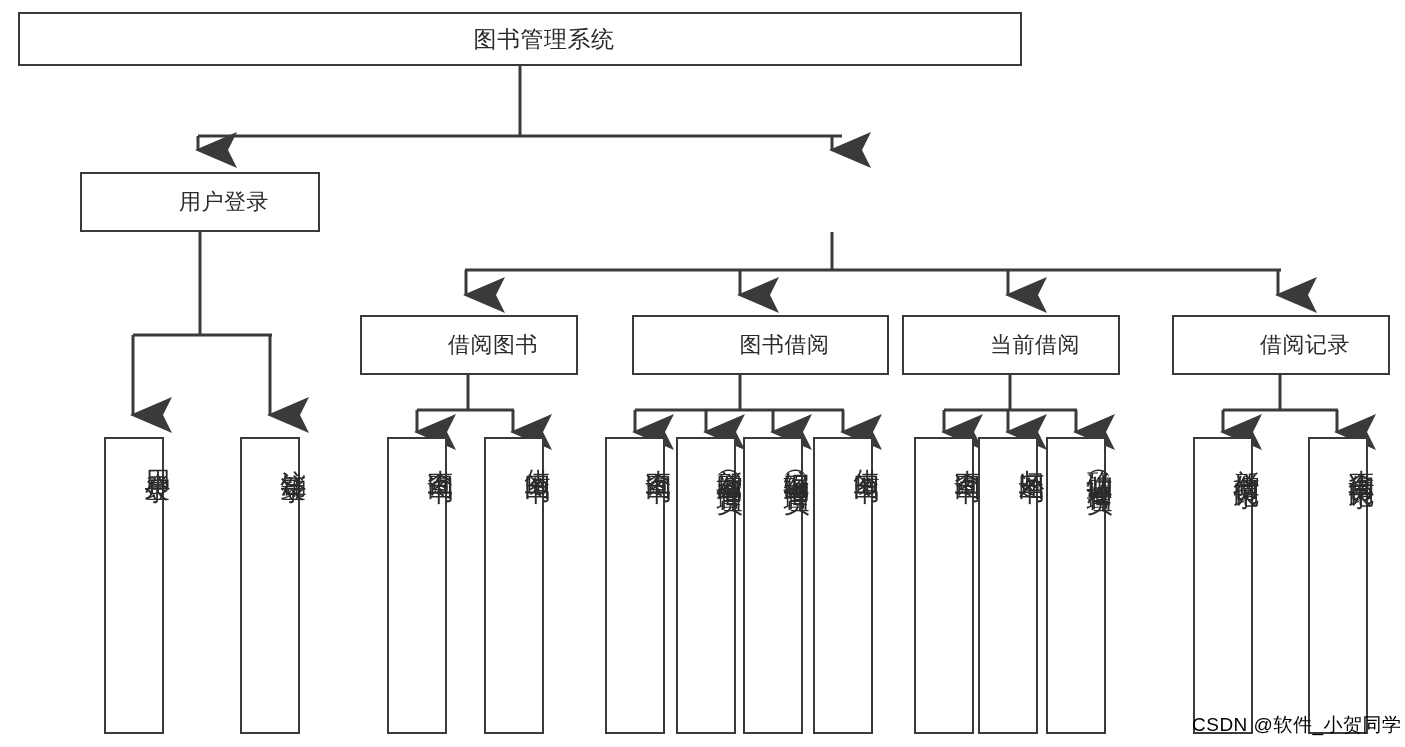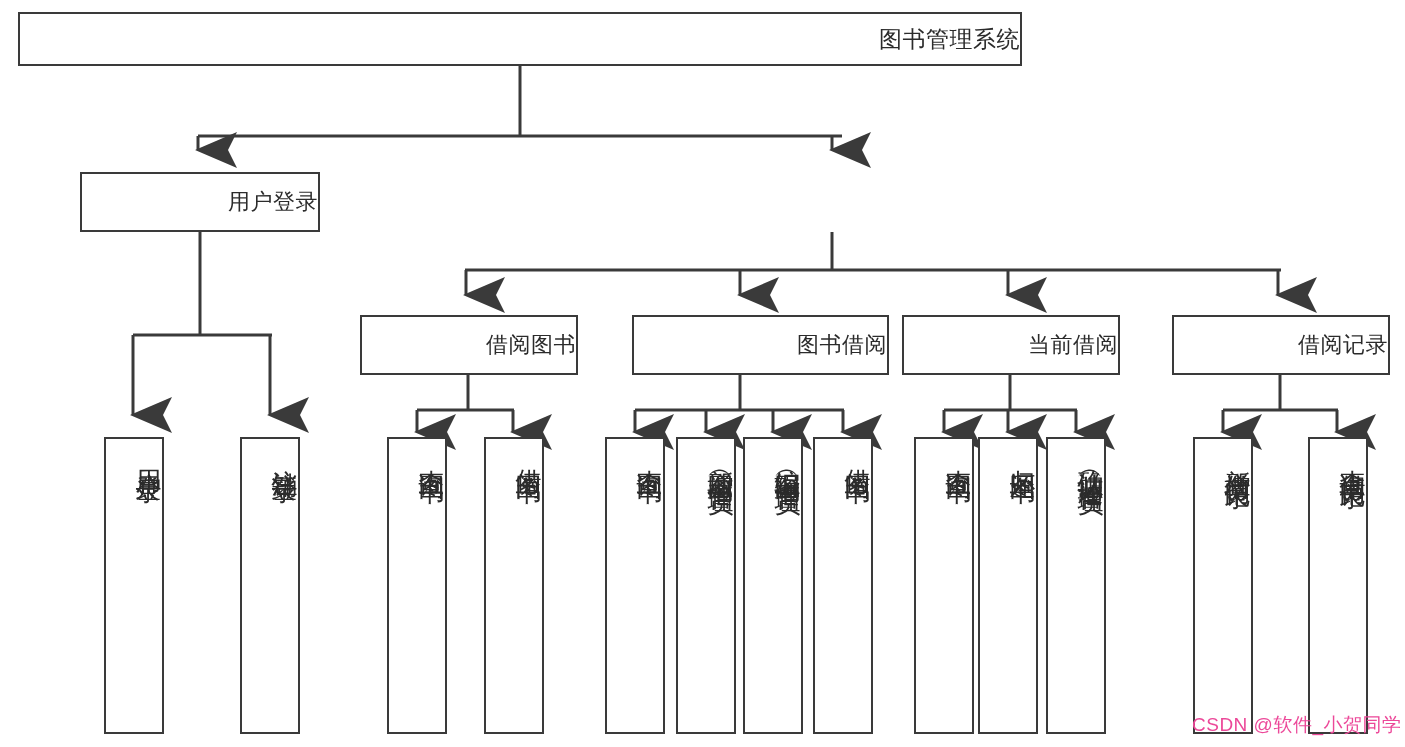"图书管理系统" .node { justify-content: flex-end -> center }
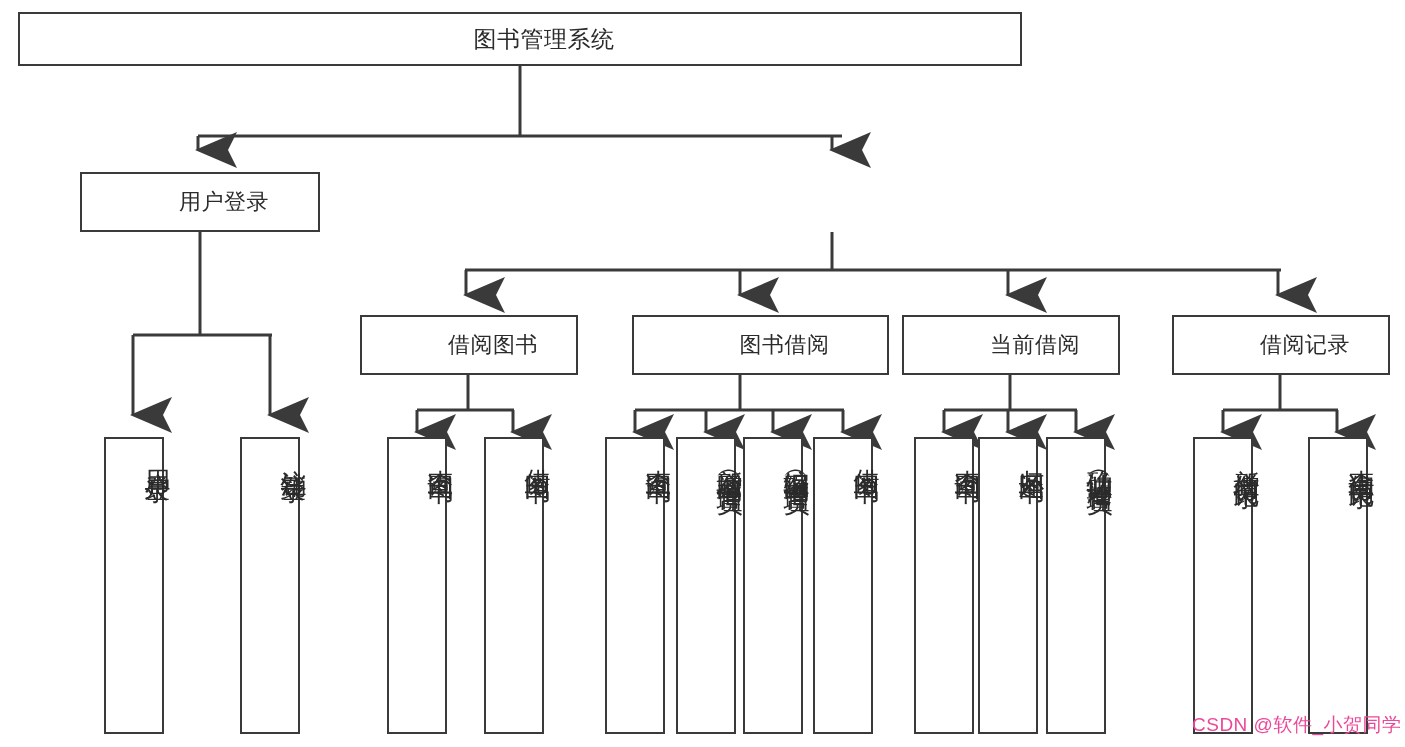"CSDN @软件_小贺同学" .watermark { color: #ec4899 -> #000000 }
